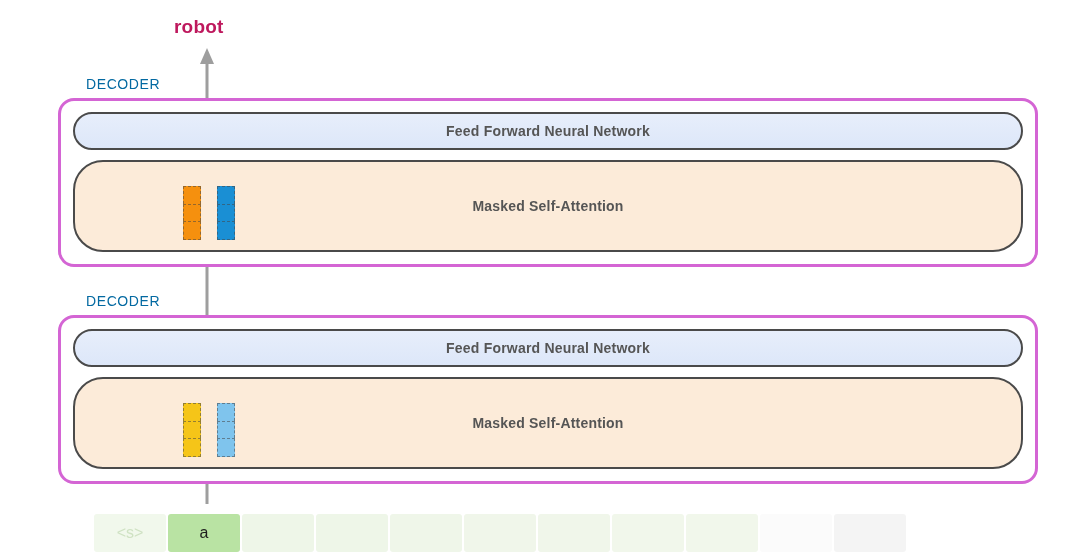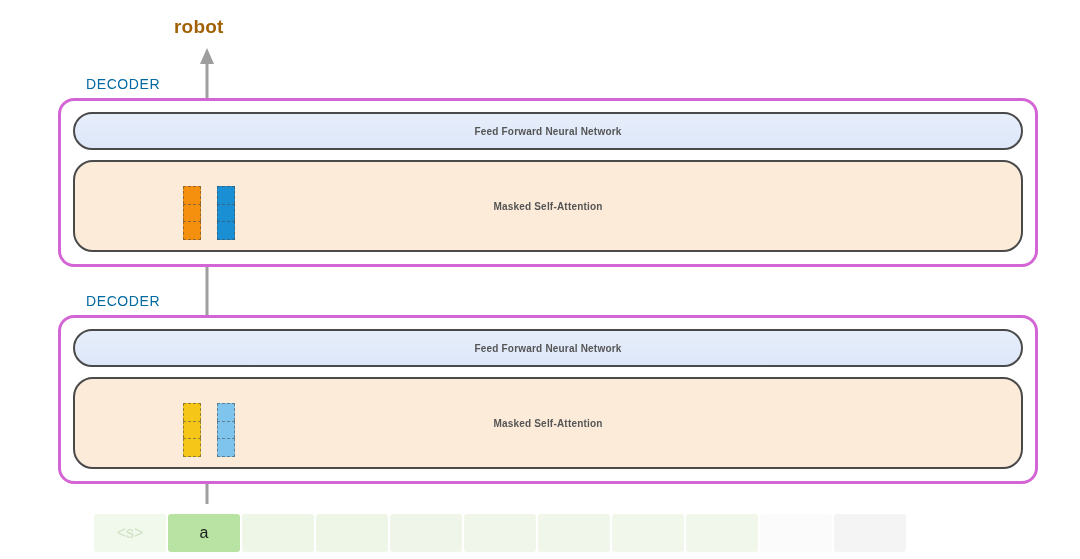"robot" .output-token { color: #a16207 -> #be185d }
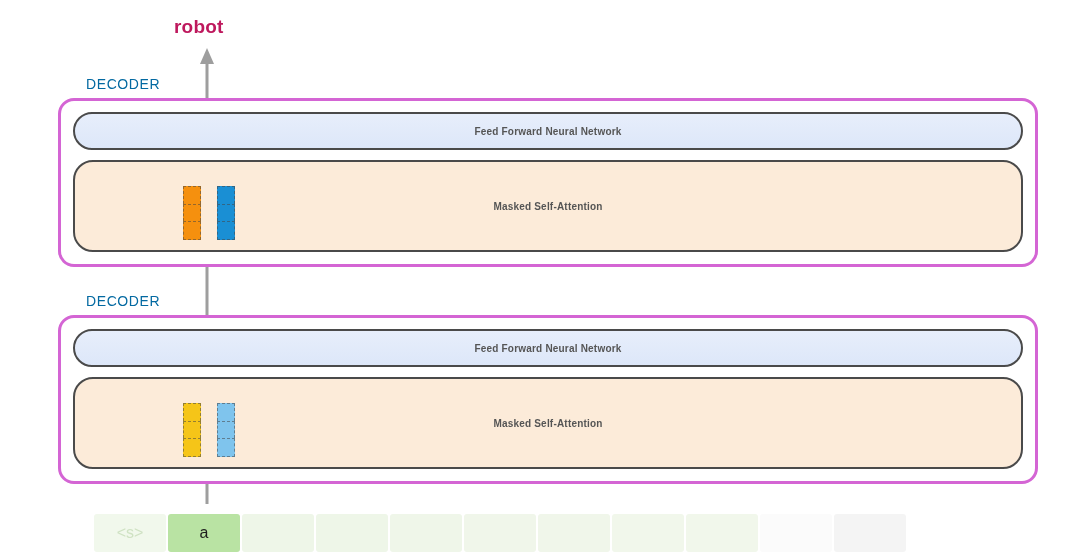"Feed Forward Neural Network" .layer-title { font-size: 10px -> 14px }
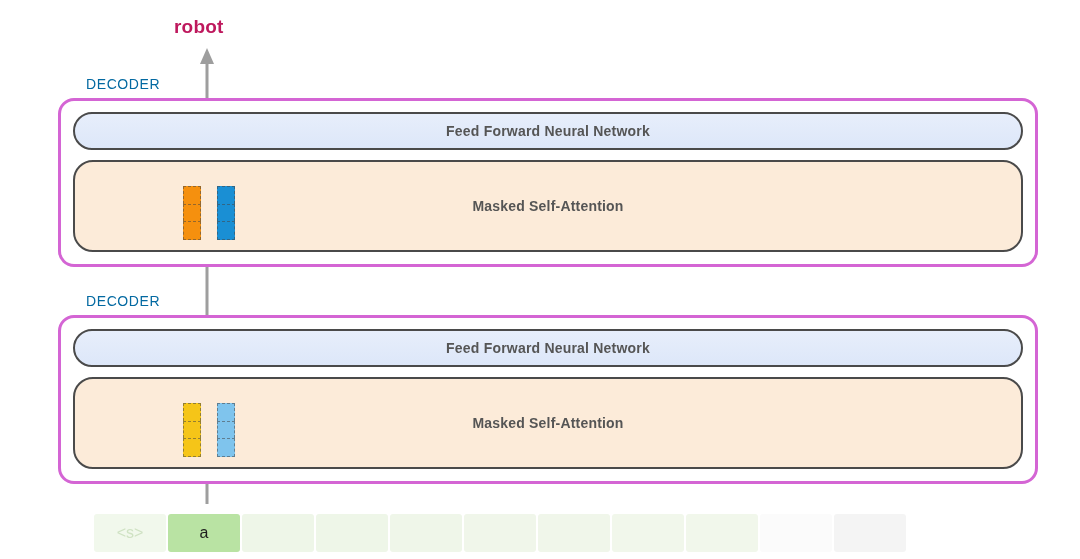"Masked Self-Attention" .layer-attn { border-radius: 20px -> 30px }
